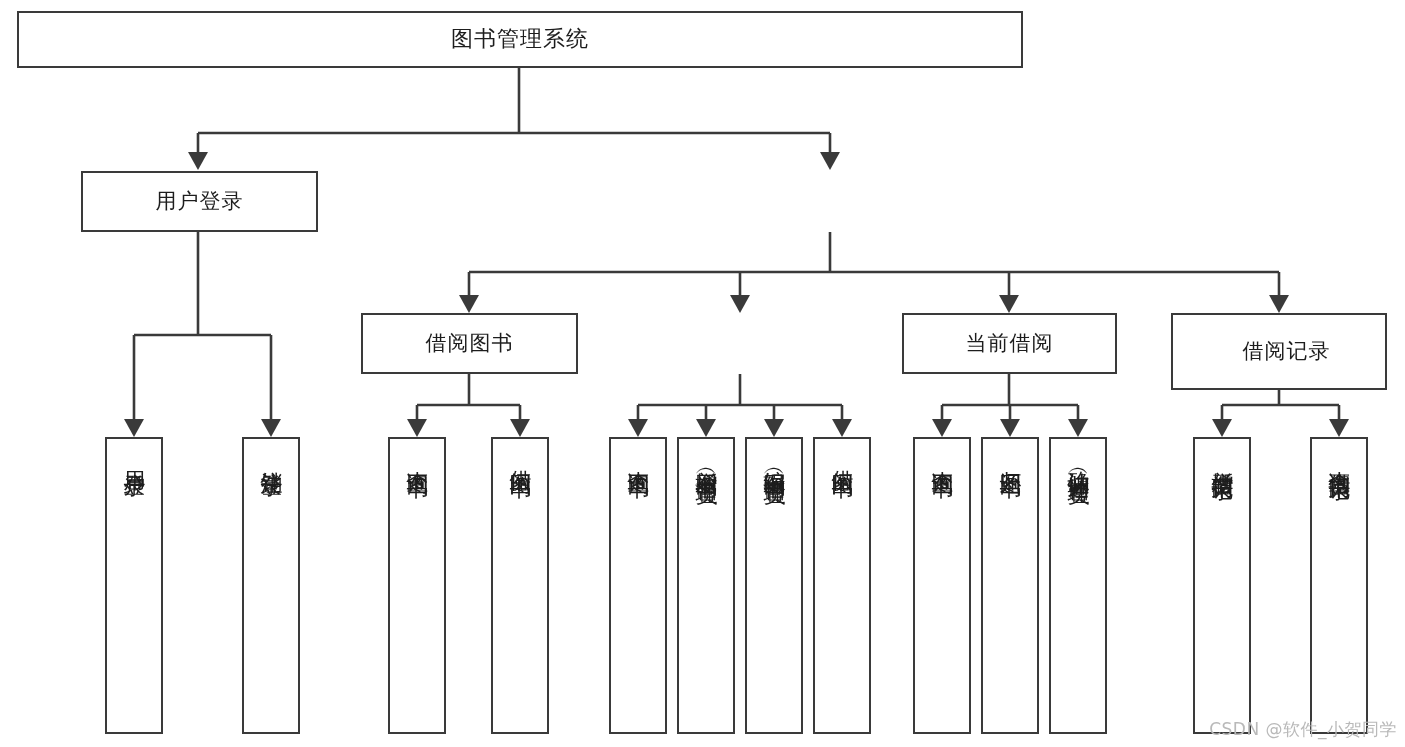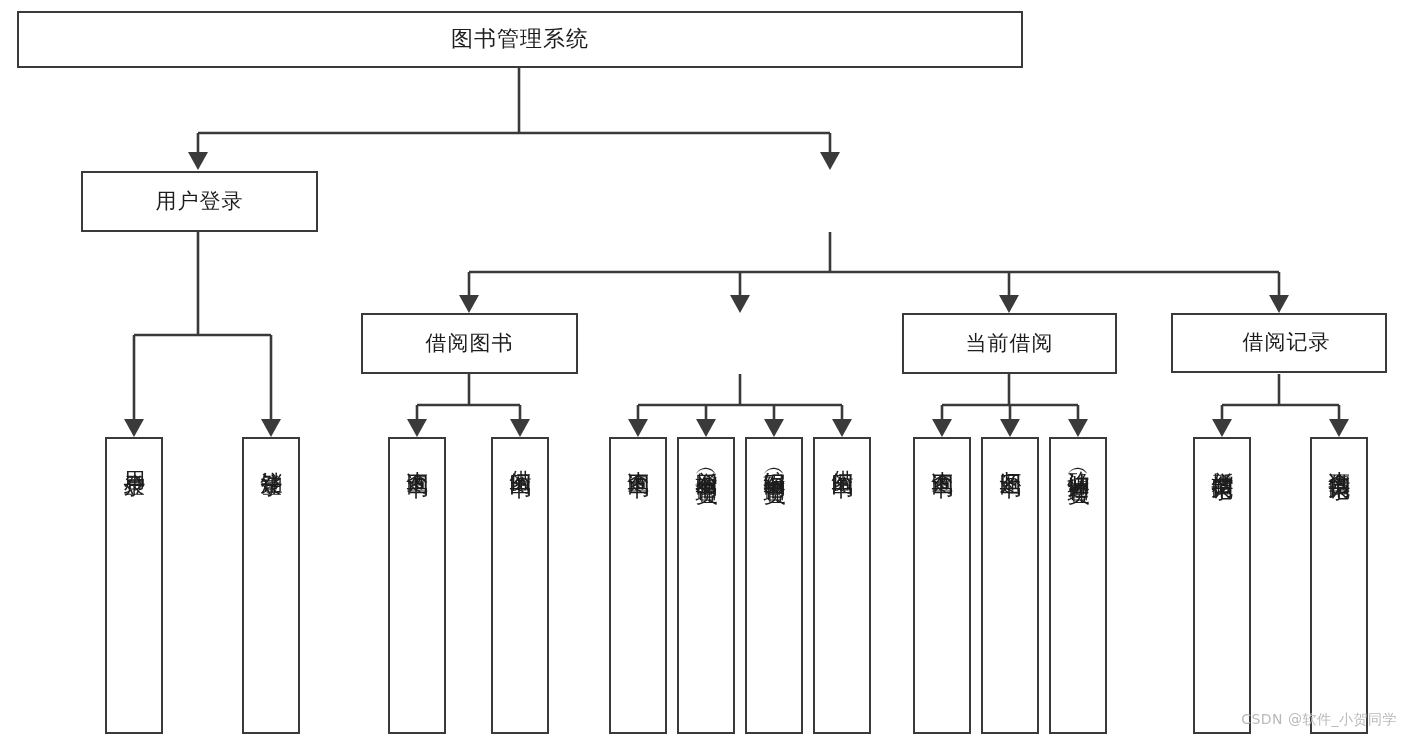"借阅记录" div.node { height: 60px -> 77px }
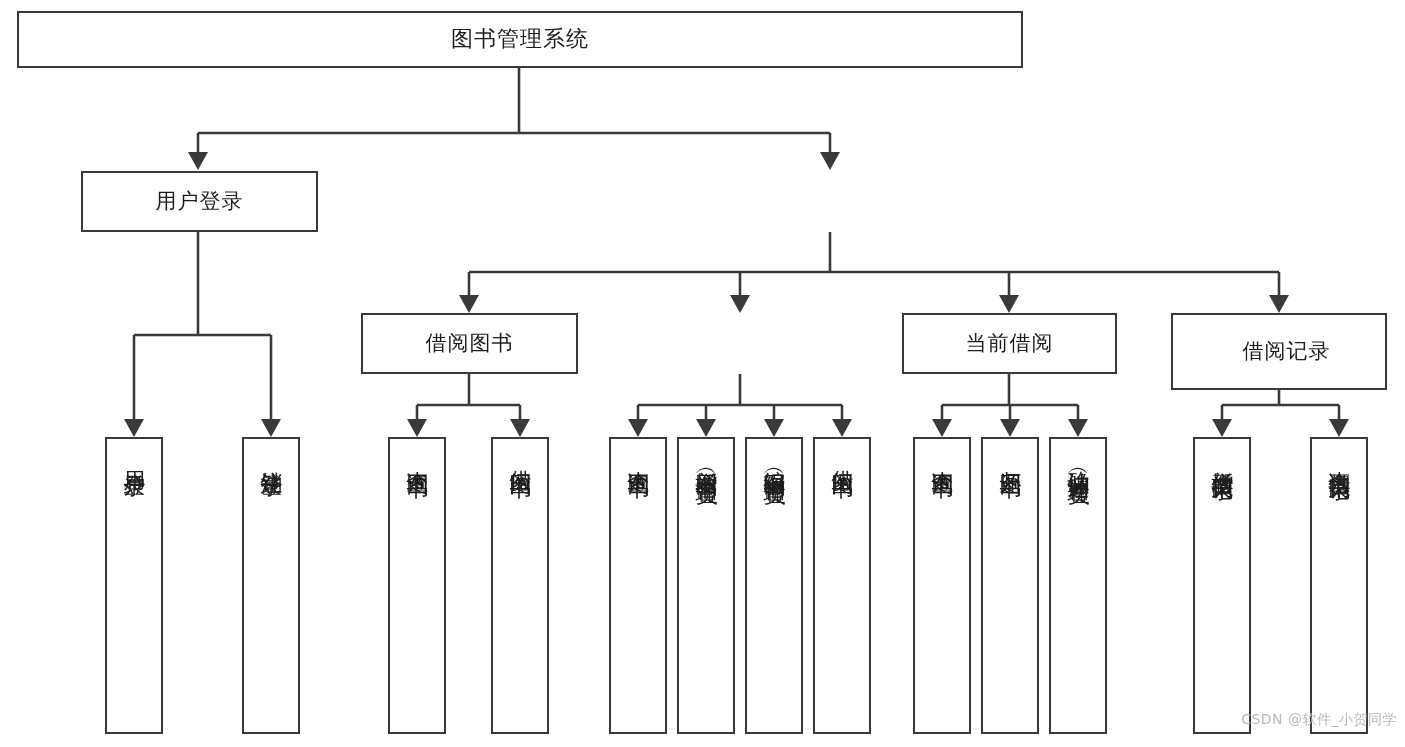"CSDN @软件_小贺同学" #watermark { bottom: 18px -> 6px; font-size: 14px -> 17px }
